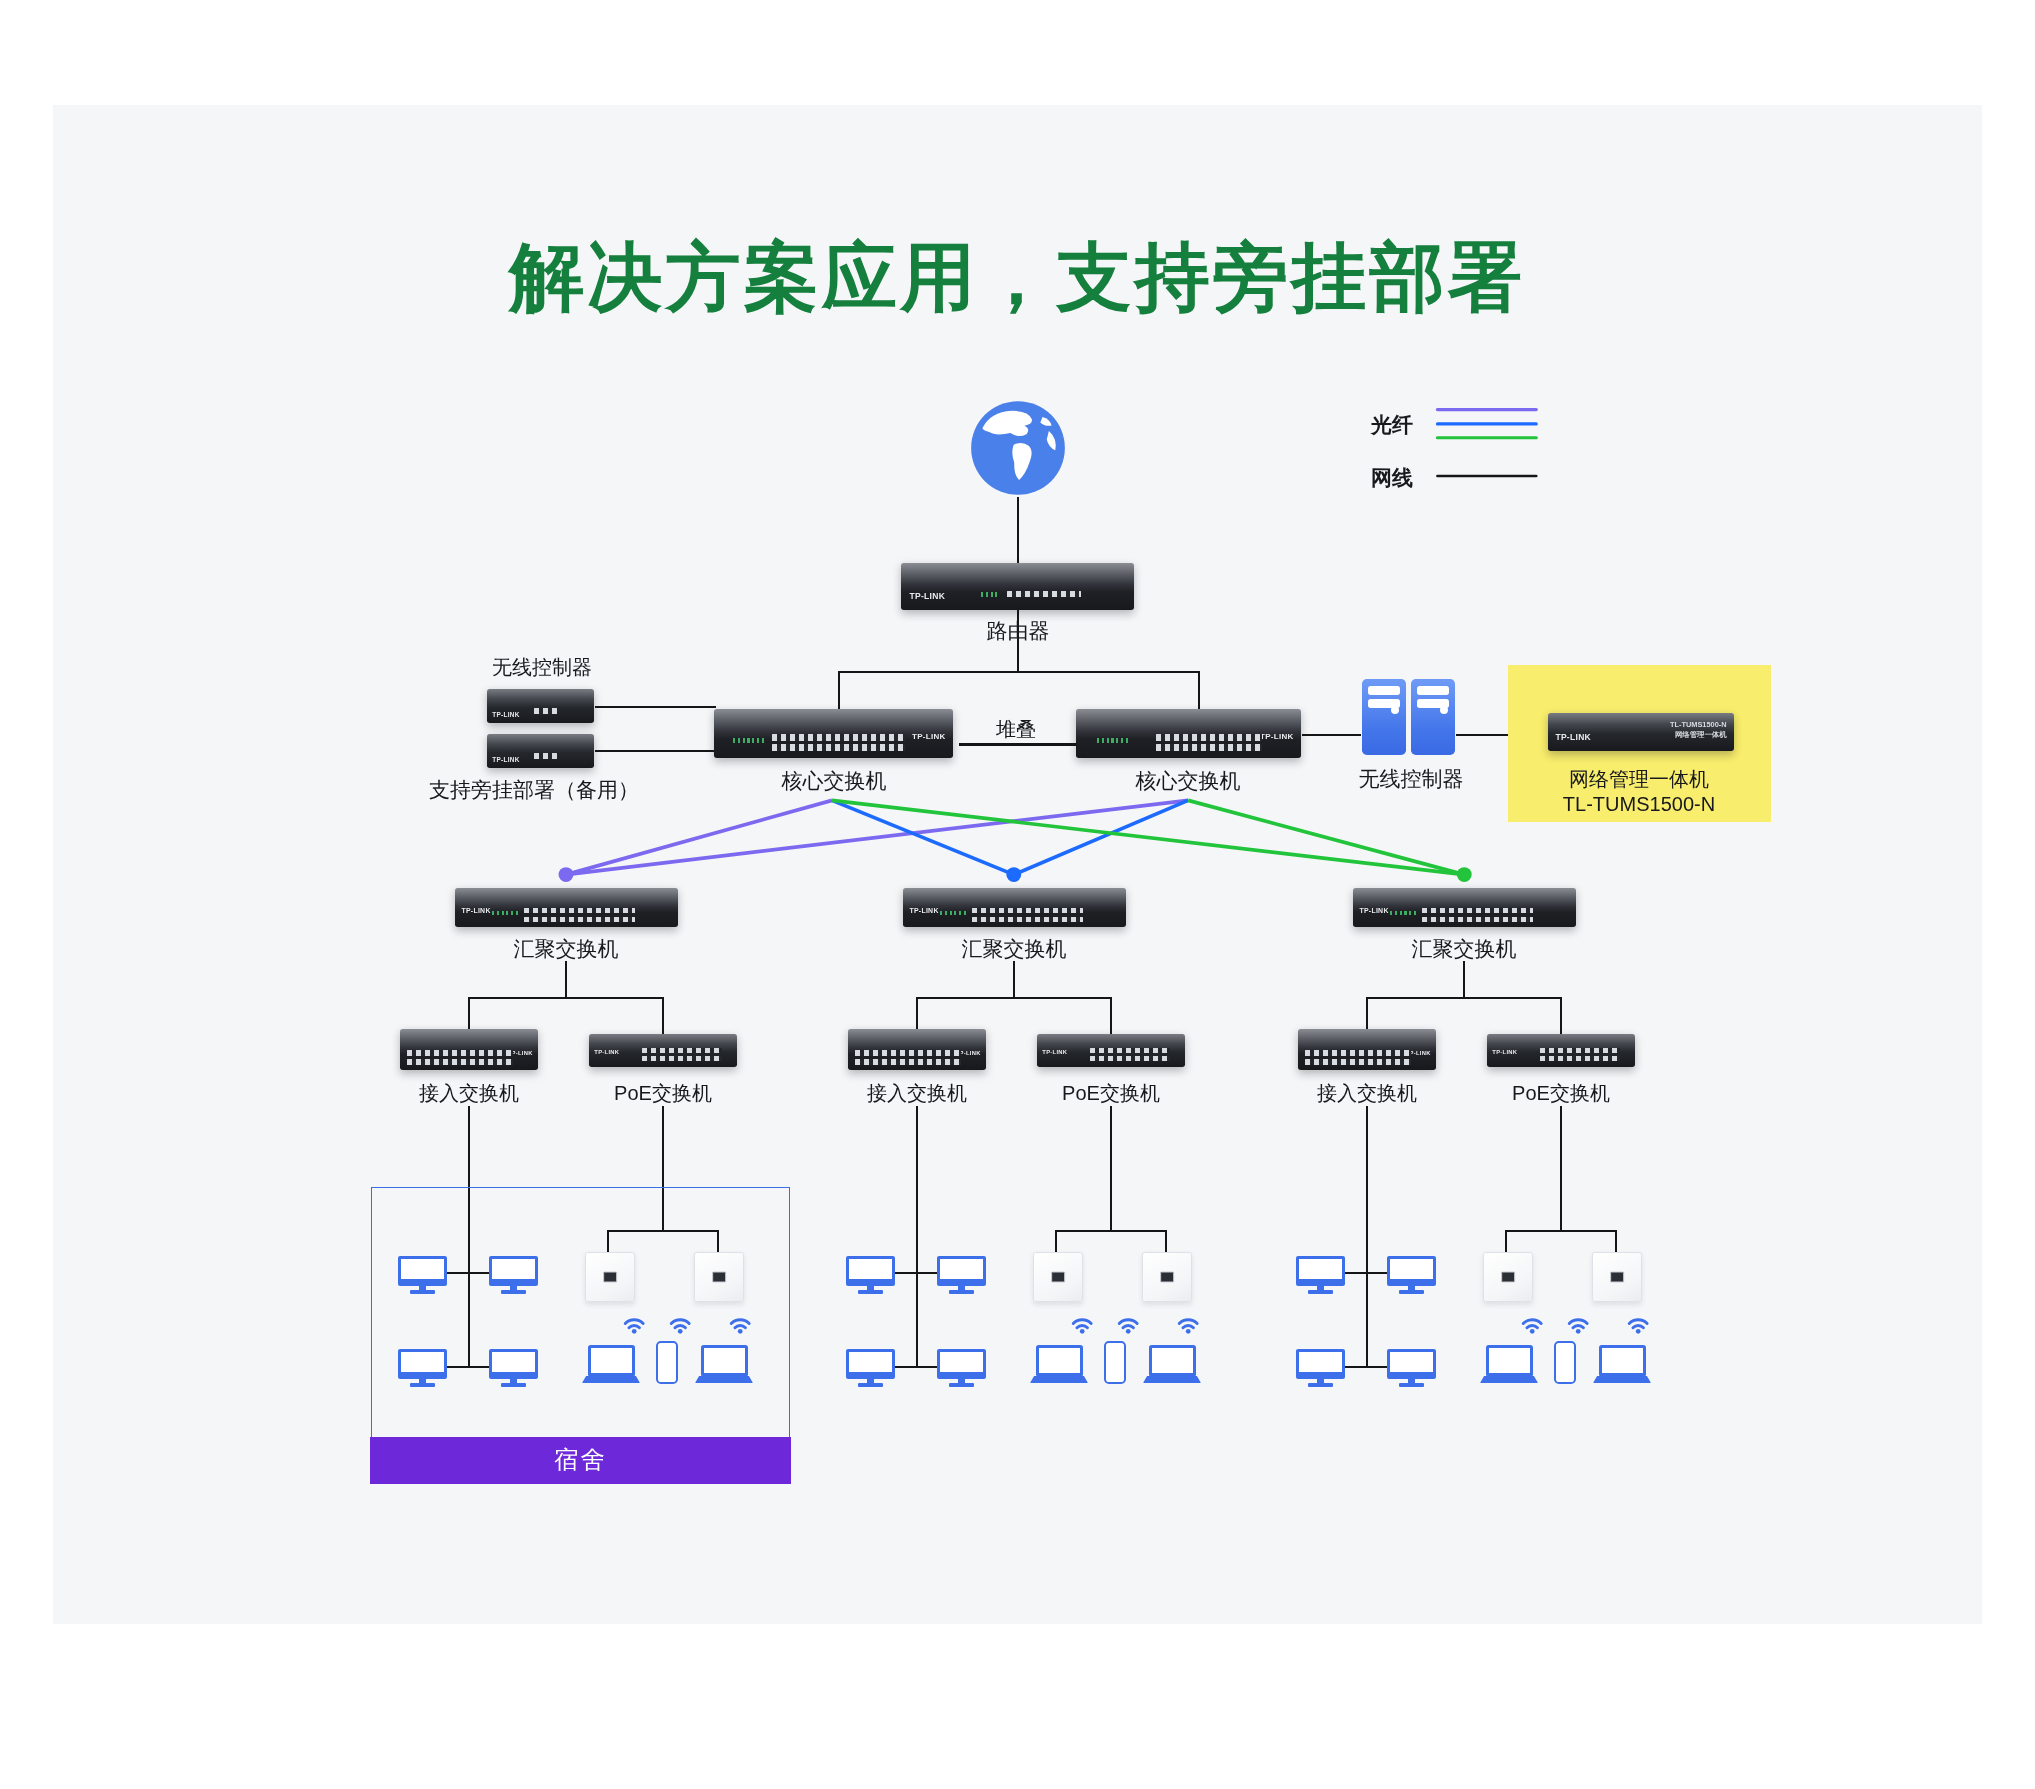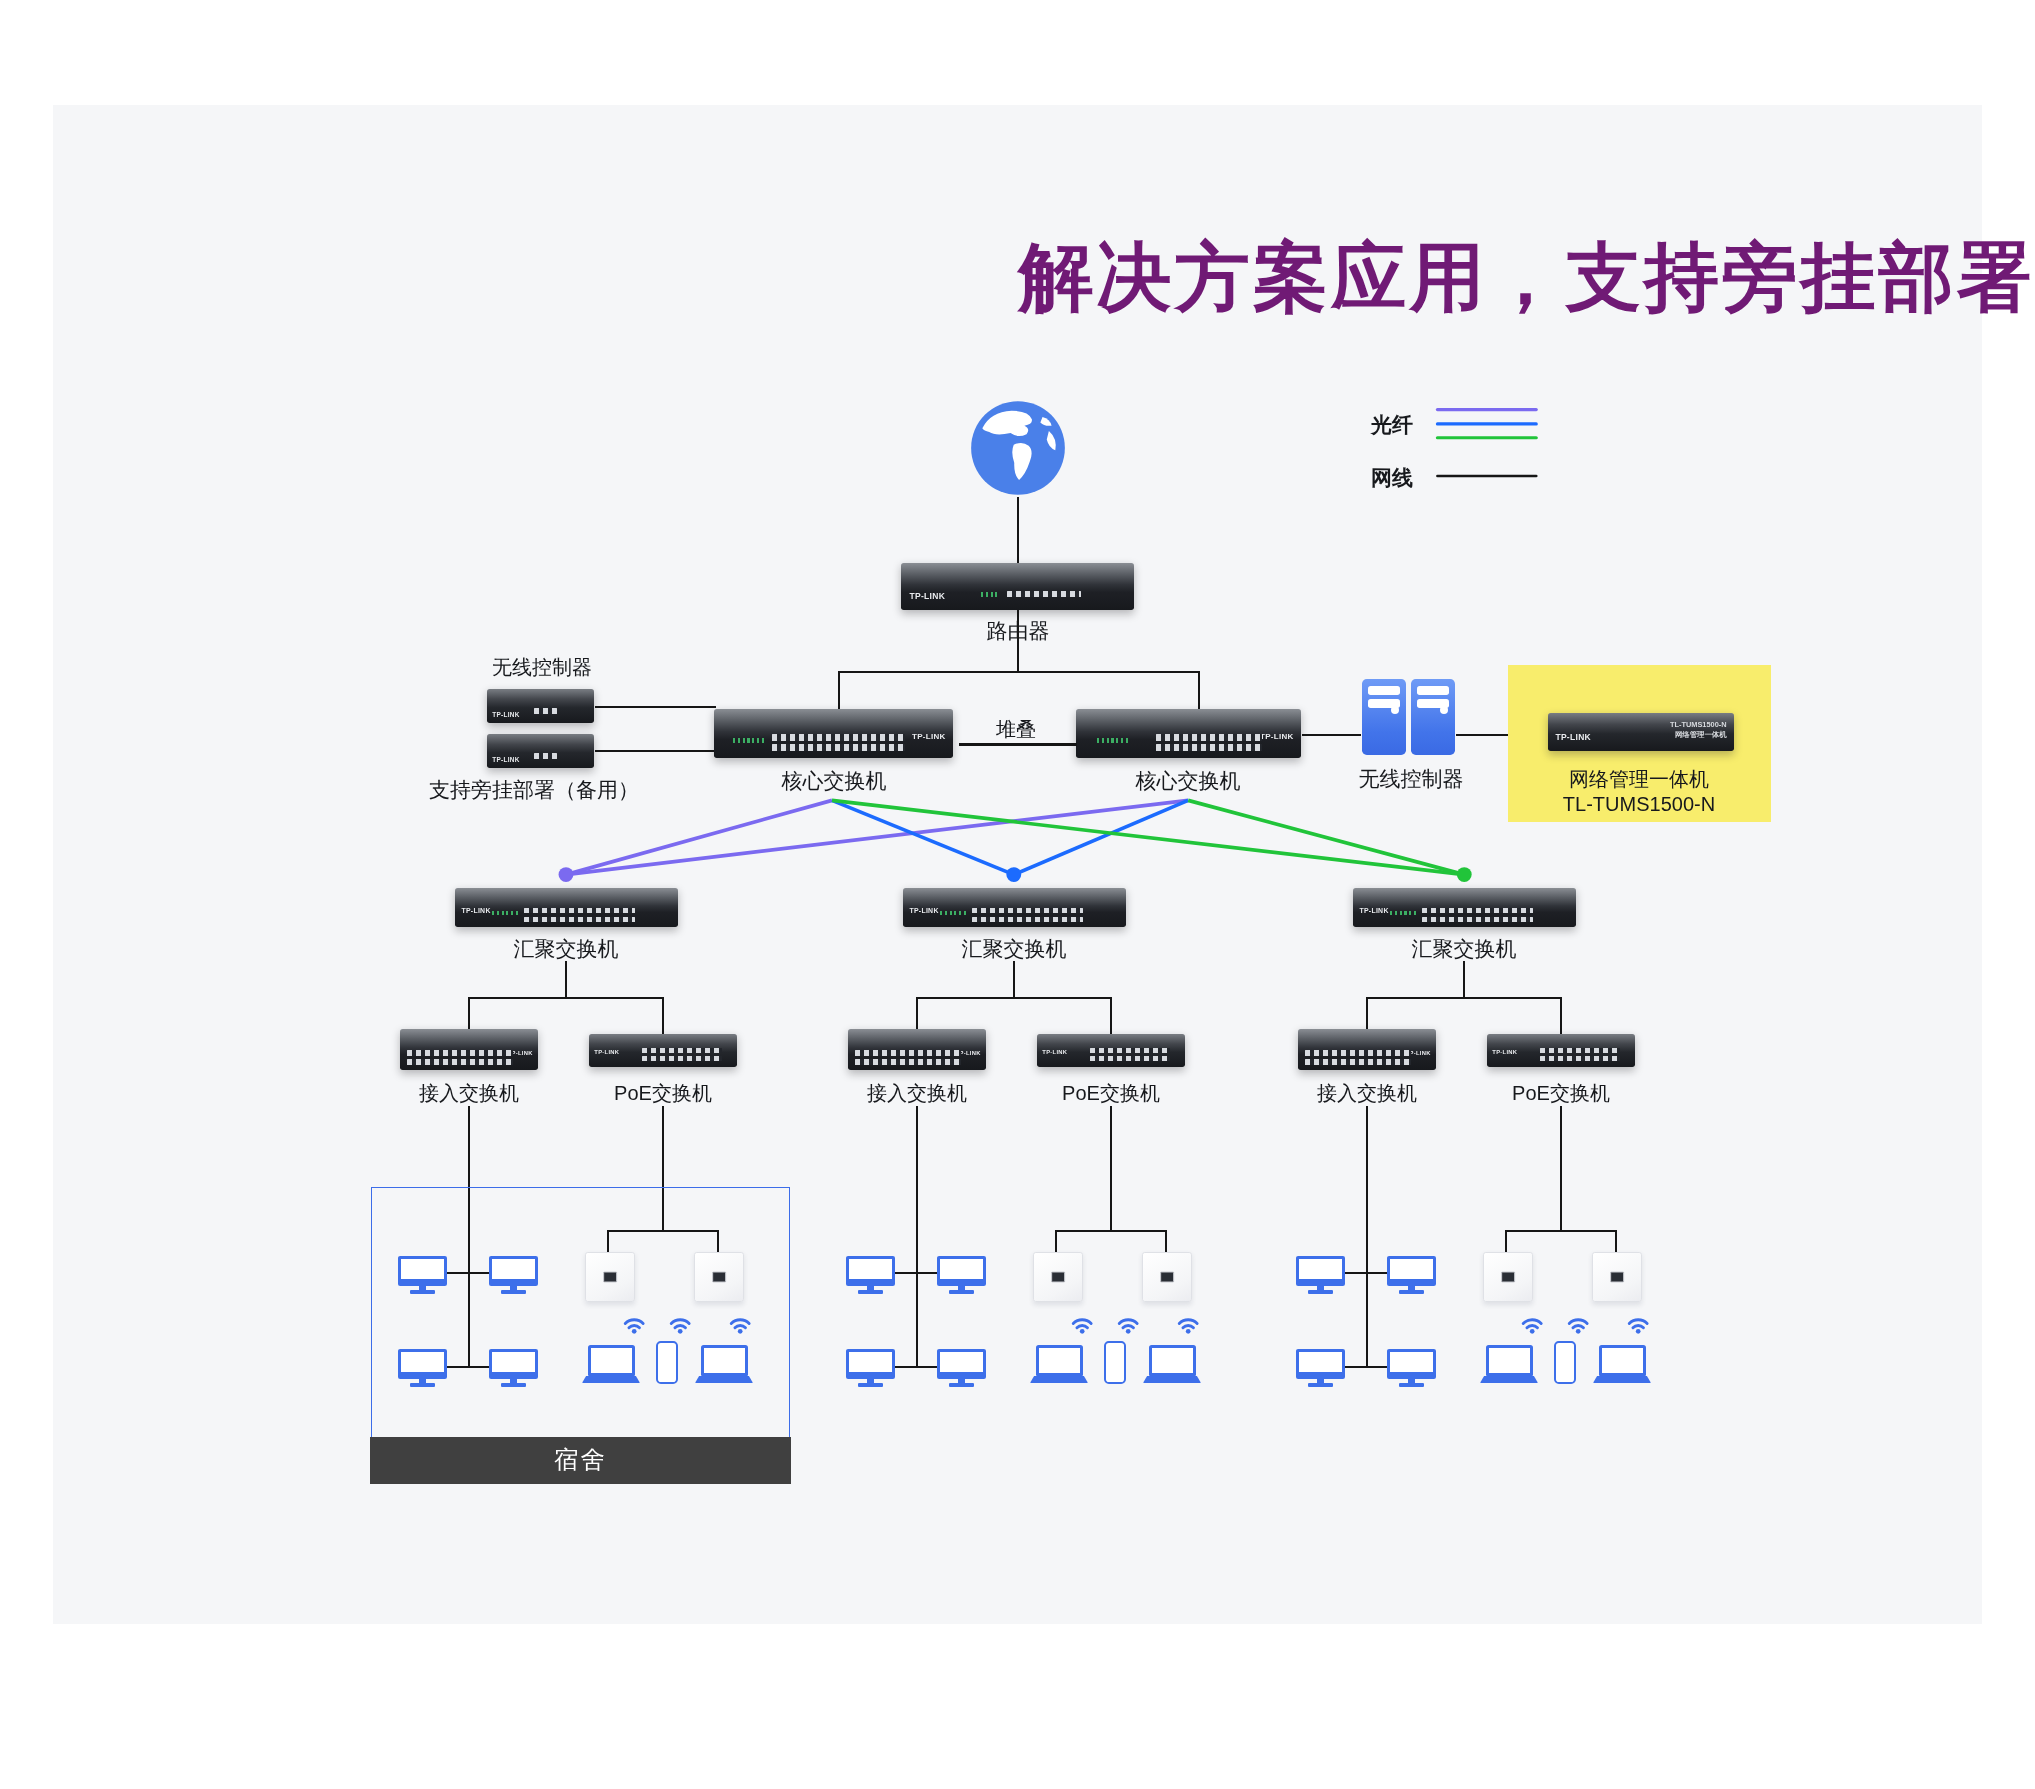"解决方案应用，支持旁挂部署" .title { color: #701a75 -> #15803d; text-align: right -> center }
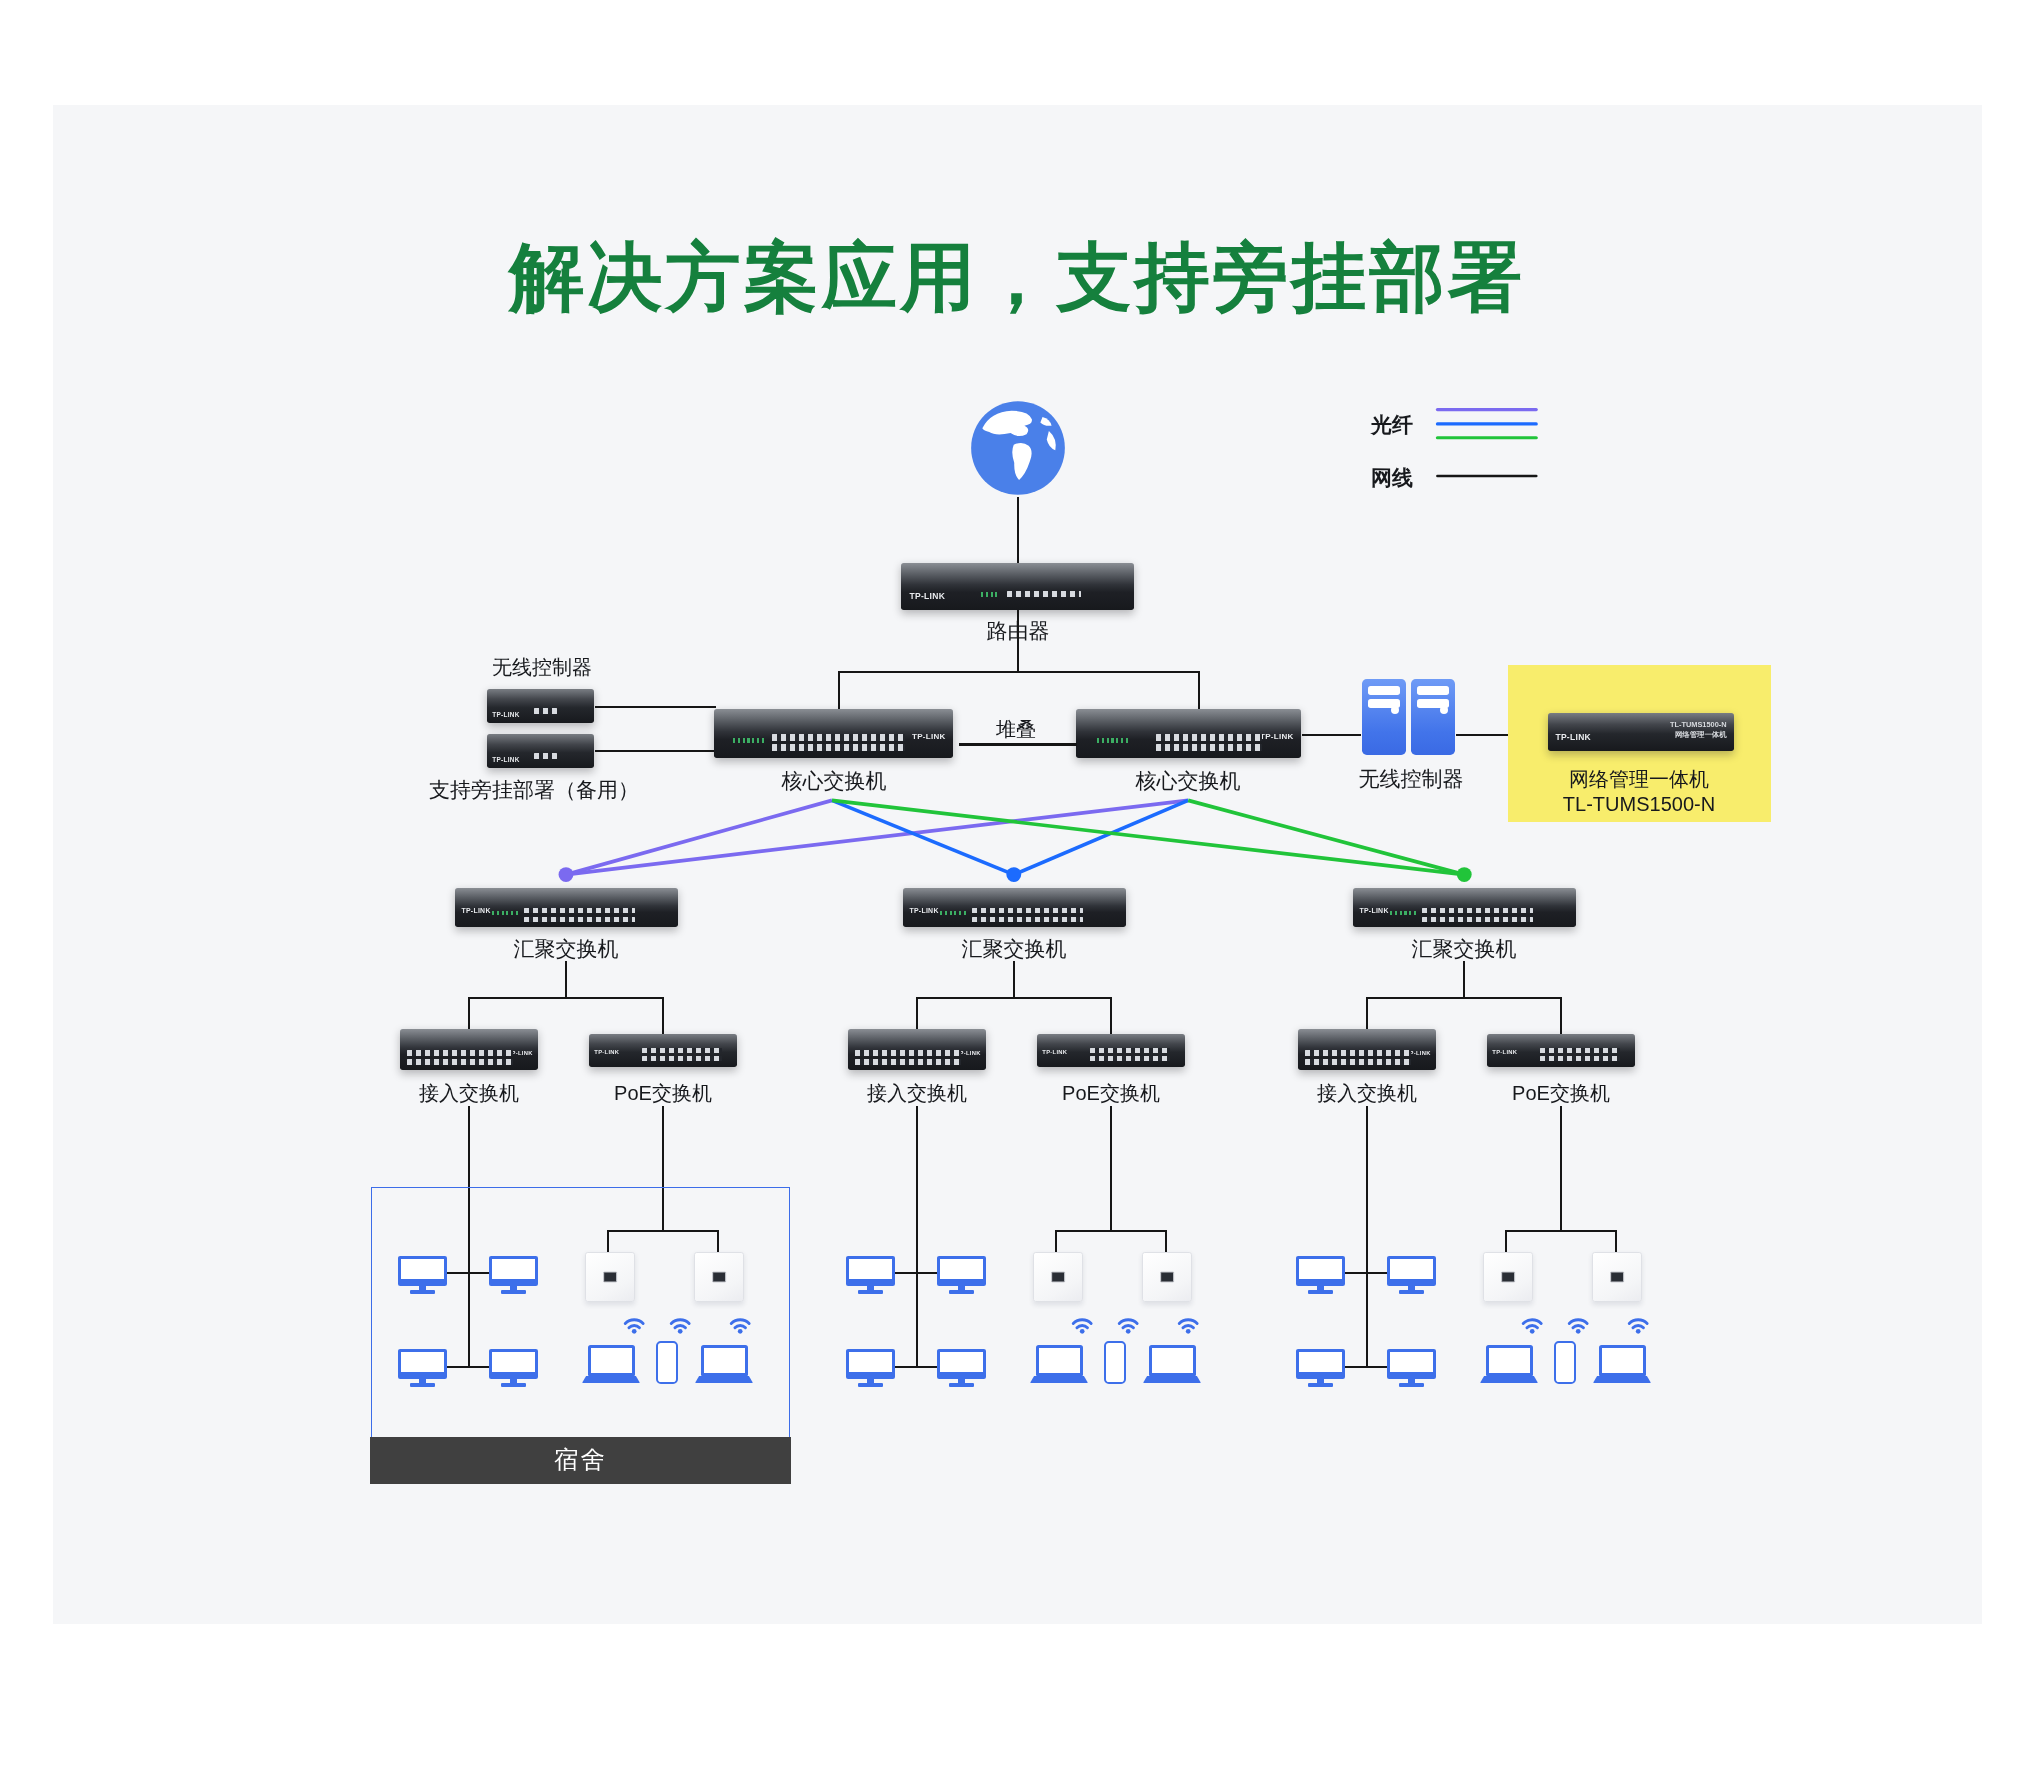"宿舍" .bld-footer { background: #404040 -> #6d28d9 }
